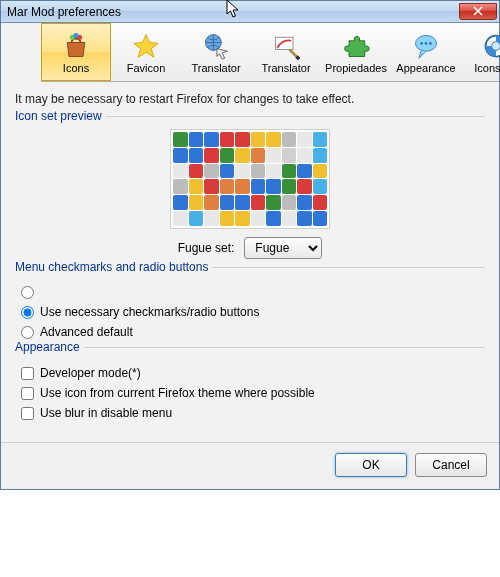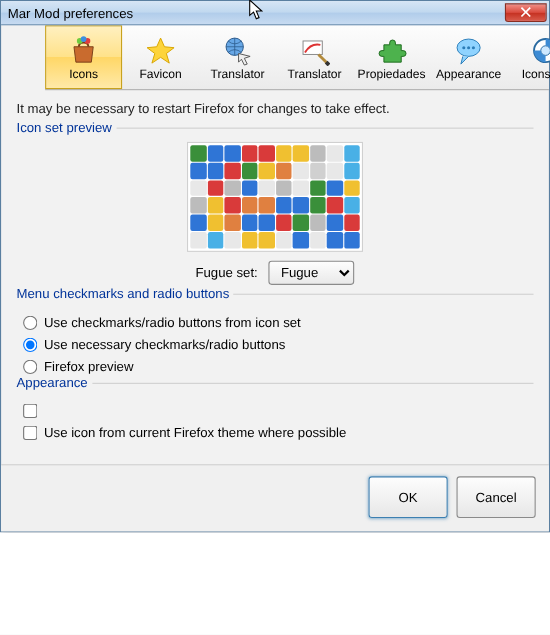"Use checkmarks/radio buttons from icon" span { html: <span>Use checkmarks/radio buttons from icon set</span> -> none }
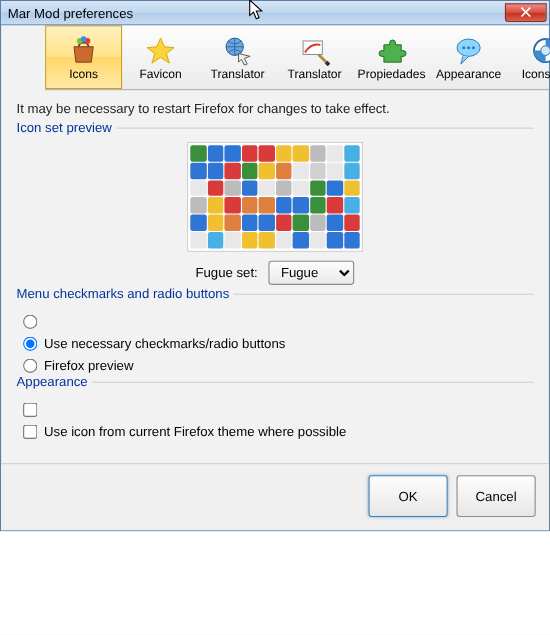"Firefox preview" span { text: Firefox preview -> Advanced default }
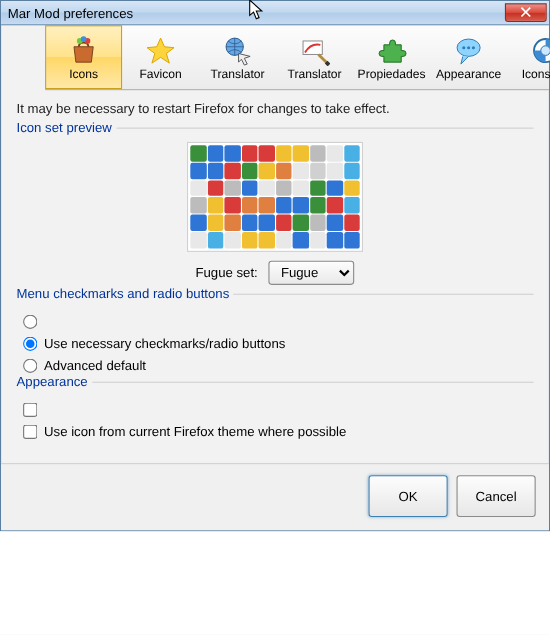"Developer mode(*)" span { html: none -> <span>Developer mode(*)</span> }
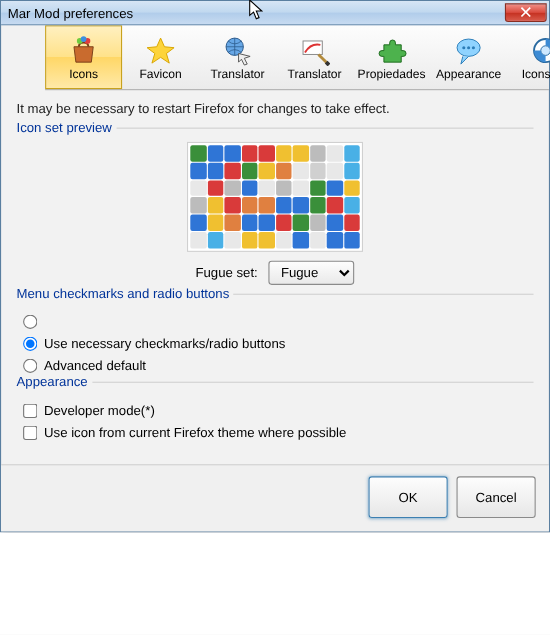"Use blur in disable menu" label.check-row { html: none -> <label> <input> <span>Use blur in disable menu</span> </label> }
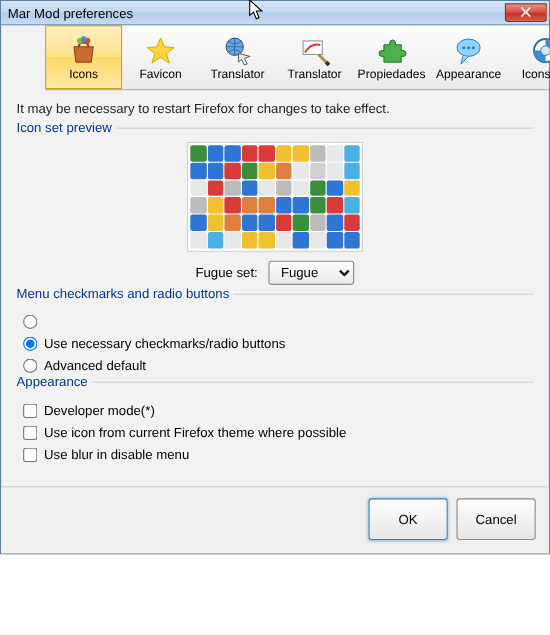"OK" .footer .btn { height: 38px -> 24px }
